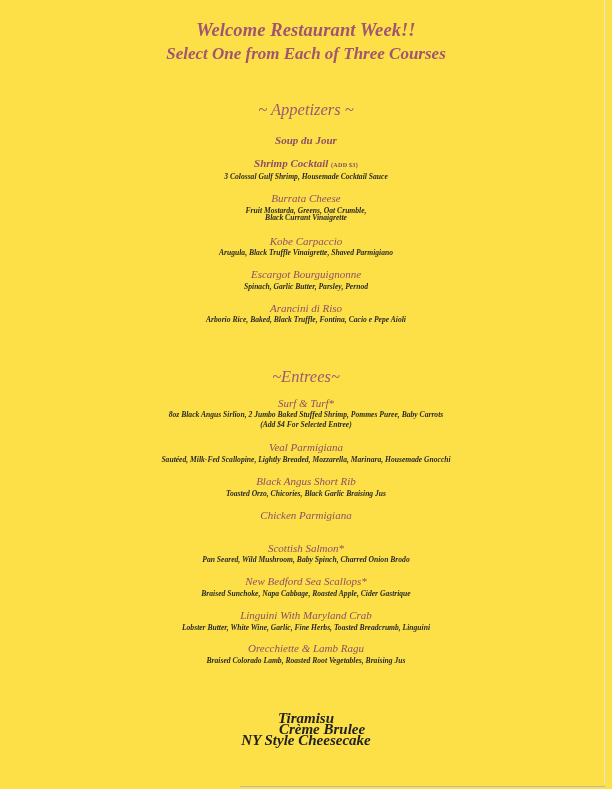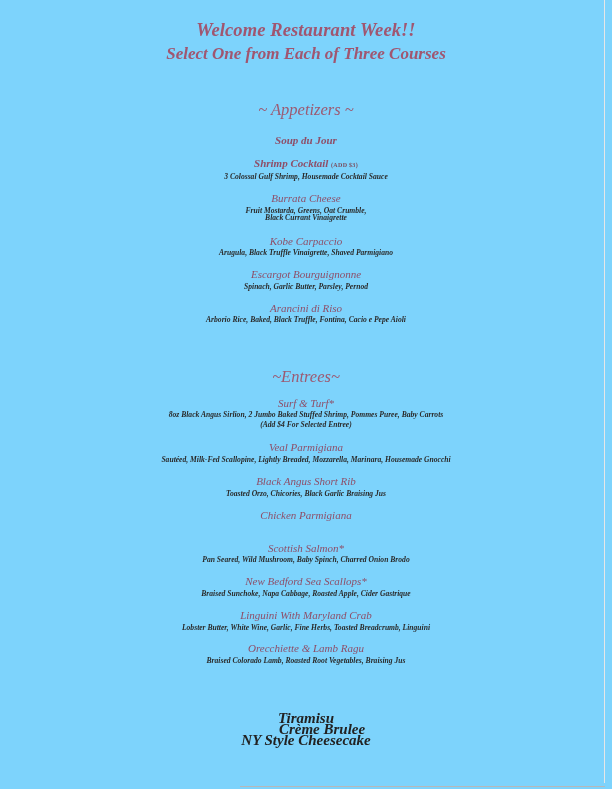"Welcome Restaurant Week!!" .page { background: #7dd3fc -> #fde047 }
